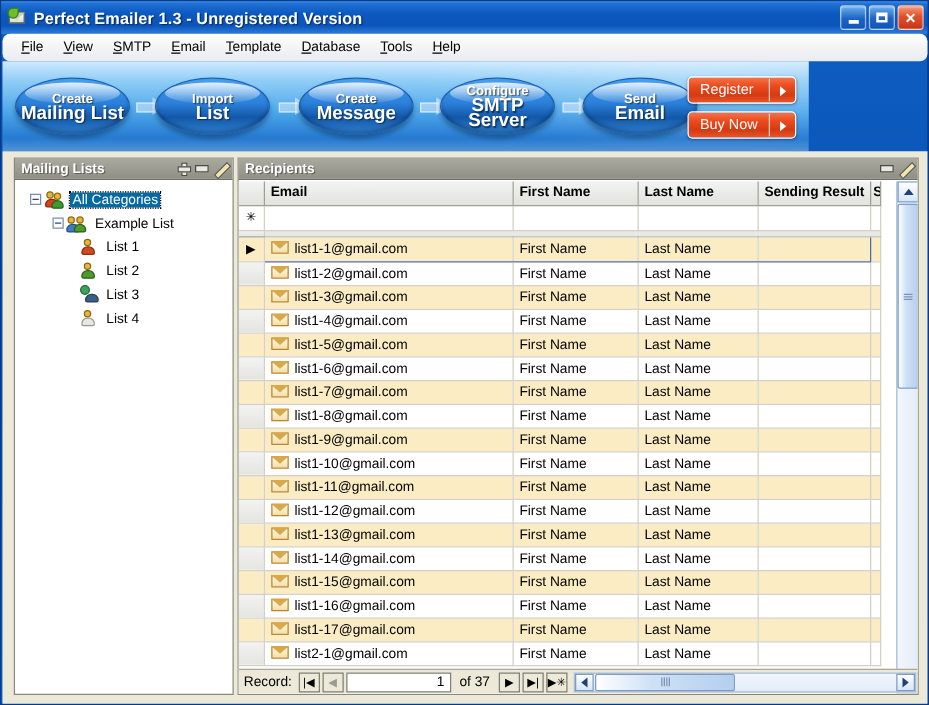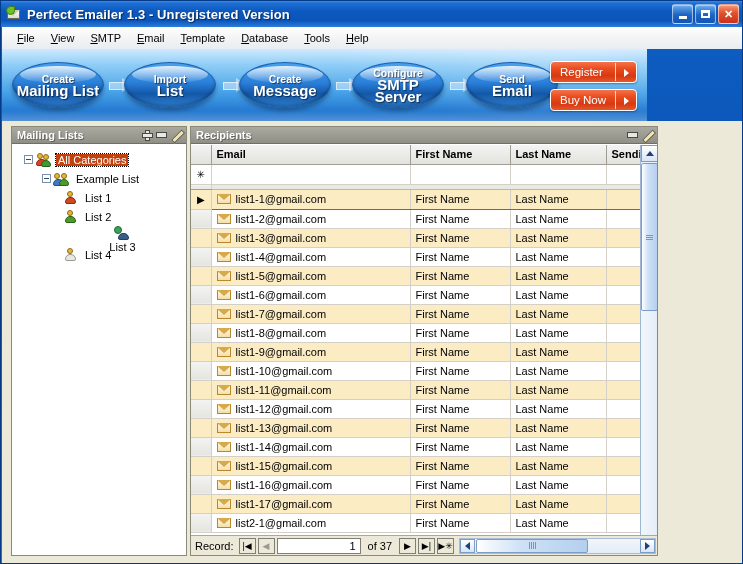"File" #menubar { border-radius: none -> 6px }
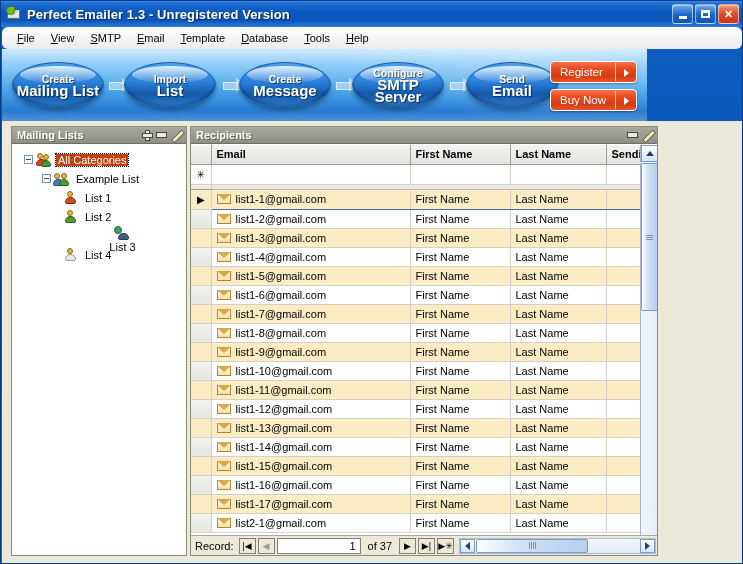"Recipients" div.panel { width: 468px -> 545px }
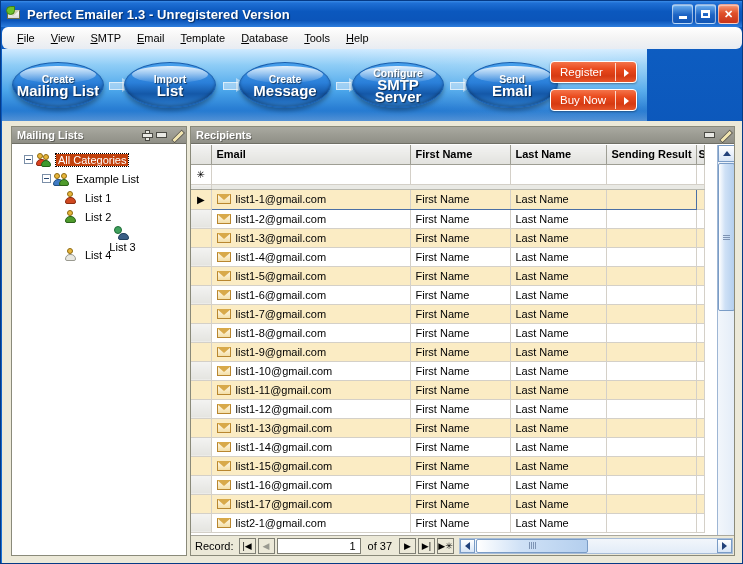"All Categories" .tlabel.sel { background: #c2410c -> #0369a1 }
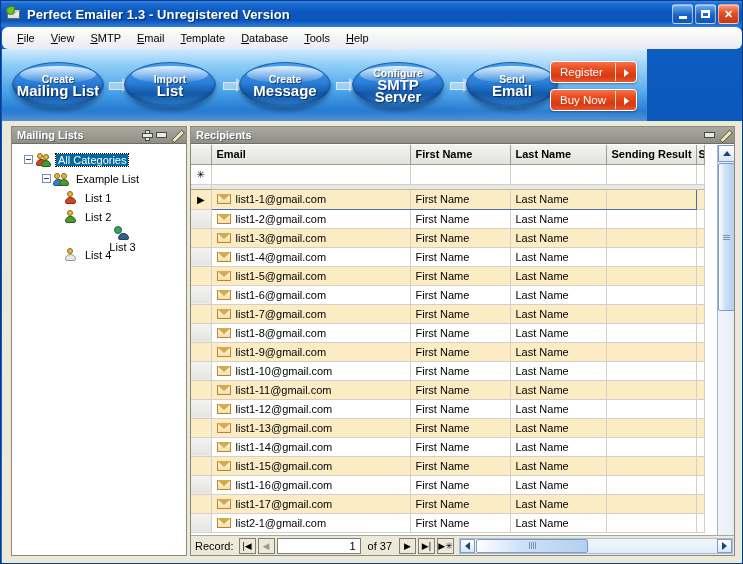"List 3" div.tnode { flex-direction: column -> none }
